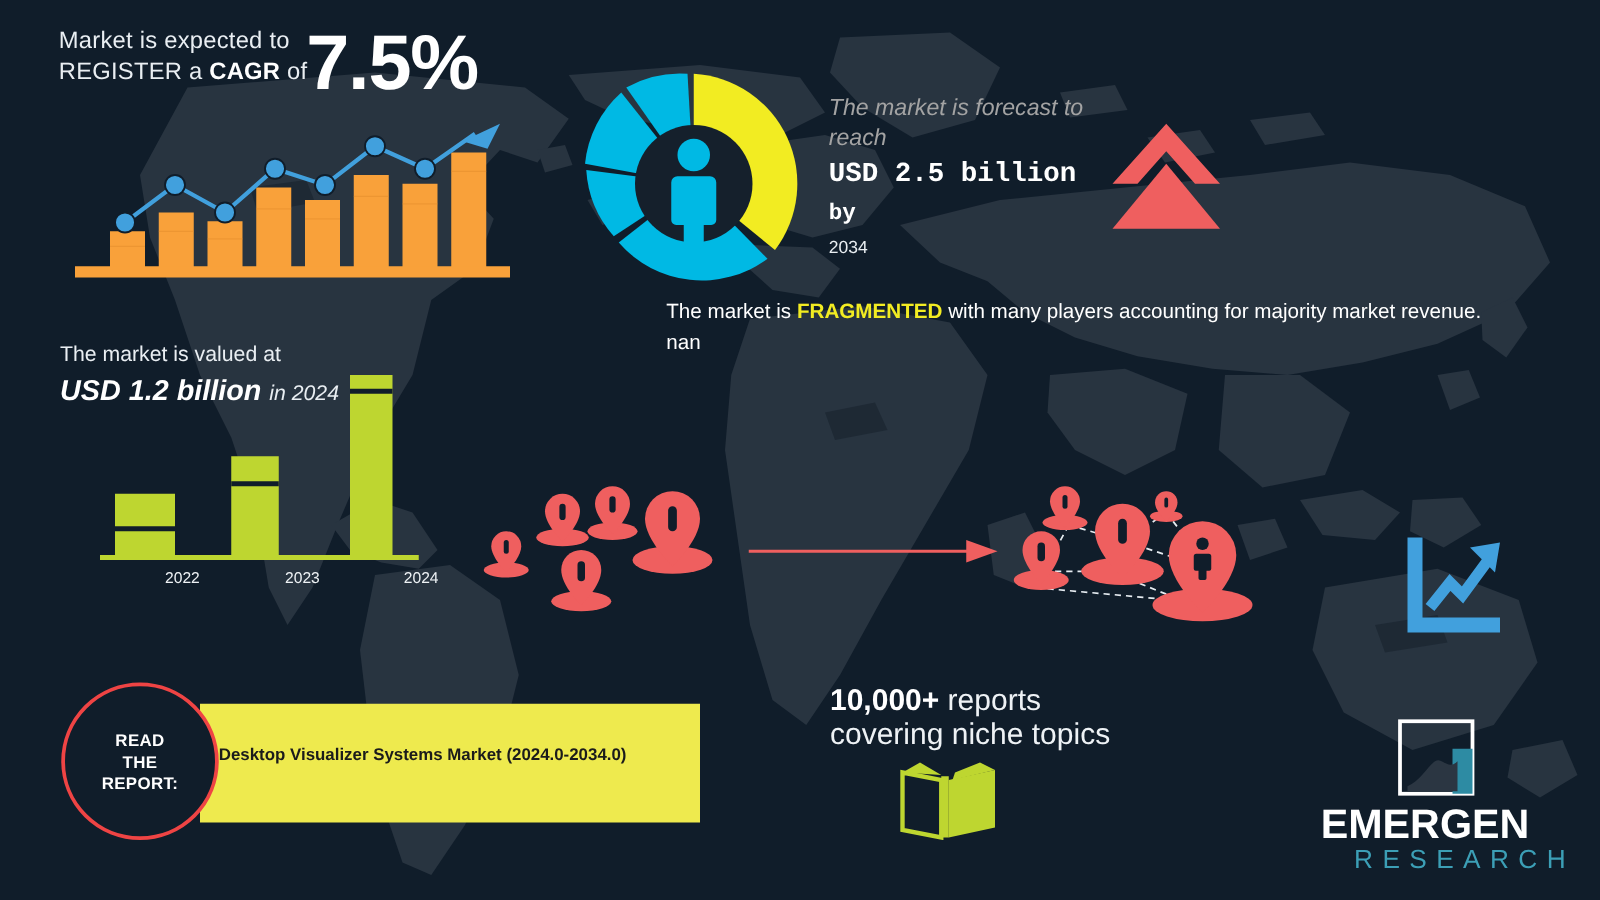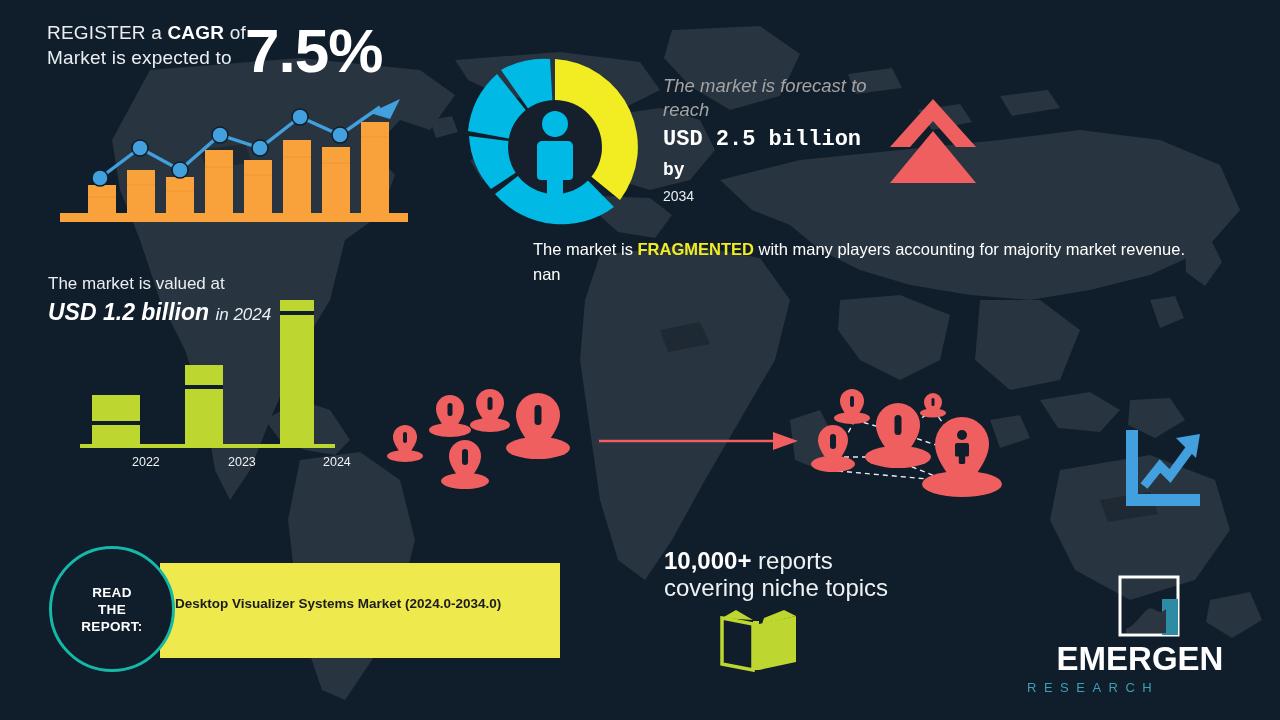"REGISTER a CAGR of" div { order: before "Market is expected to" -> after "Market is expected to" }
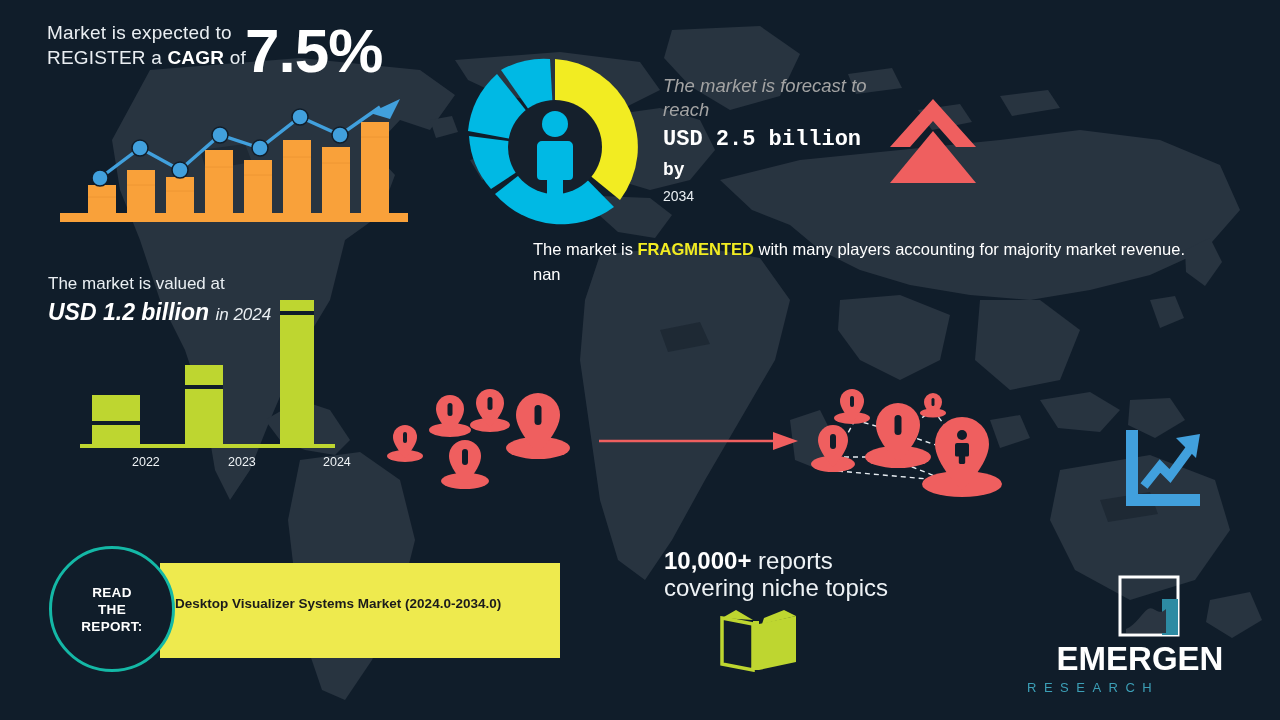"READ" #read-circle { border: 3px solid #14b8a6 -> 3px solid #ef4444 }
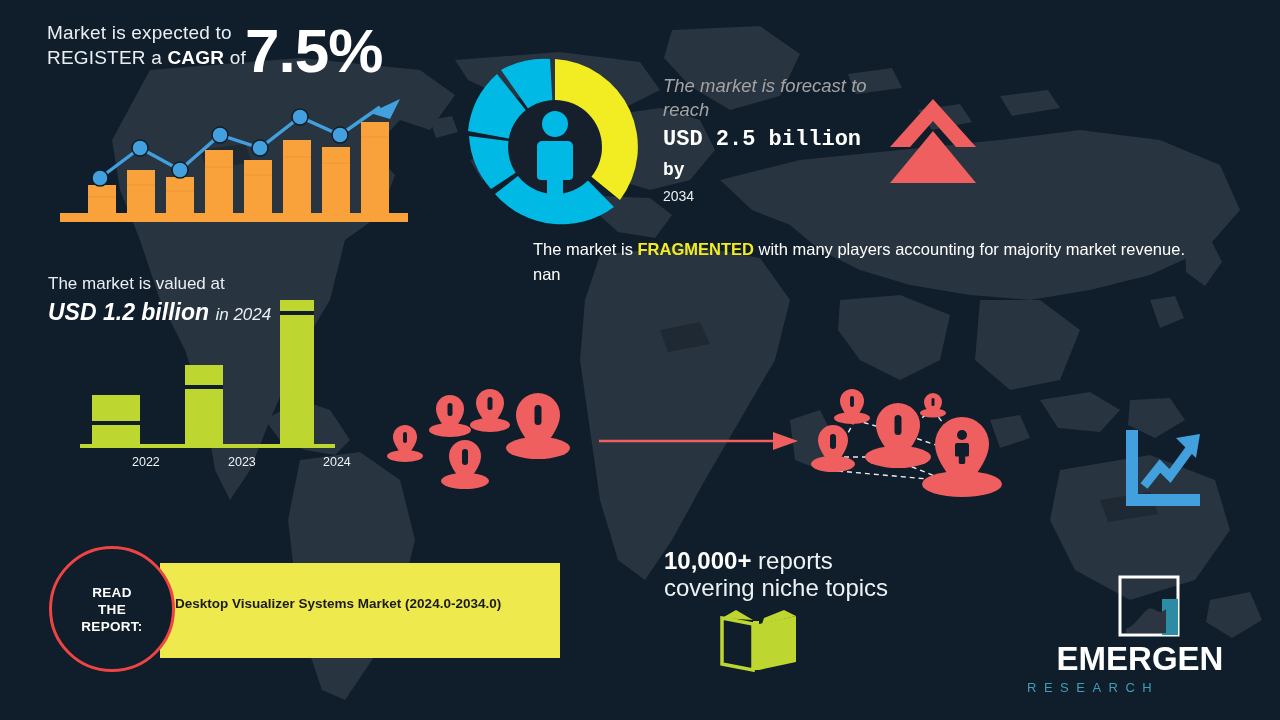"RESEARCH" #logo-research { font-size: 13px -> 21px; text-align: left -> right }
